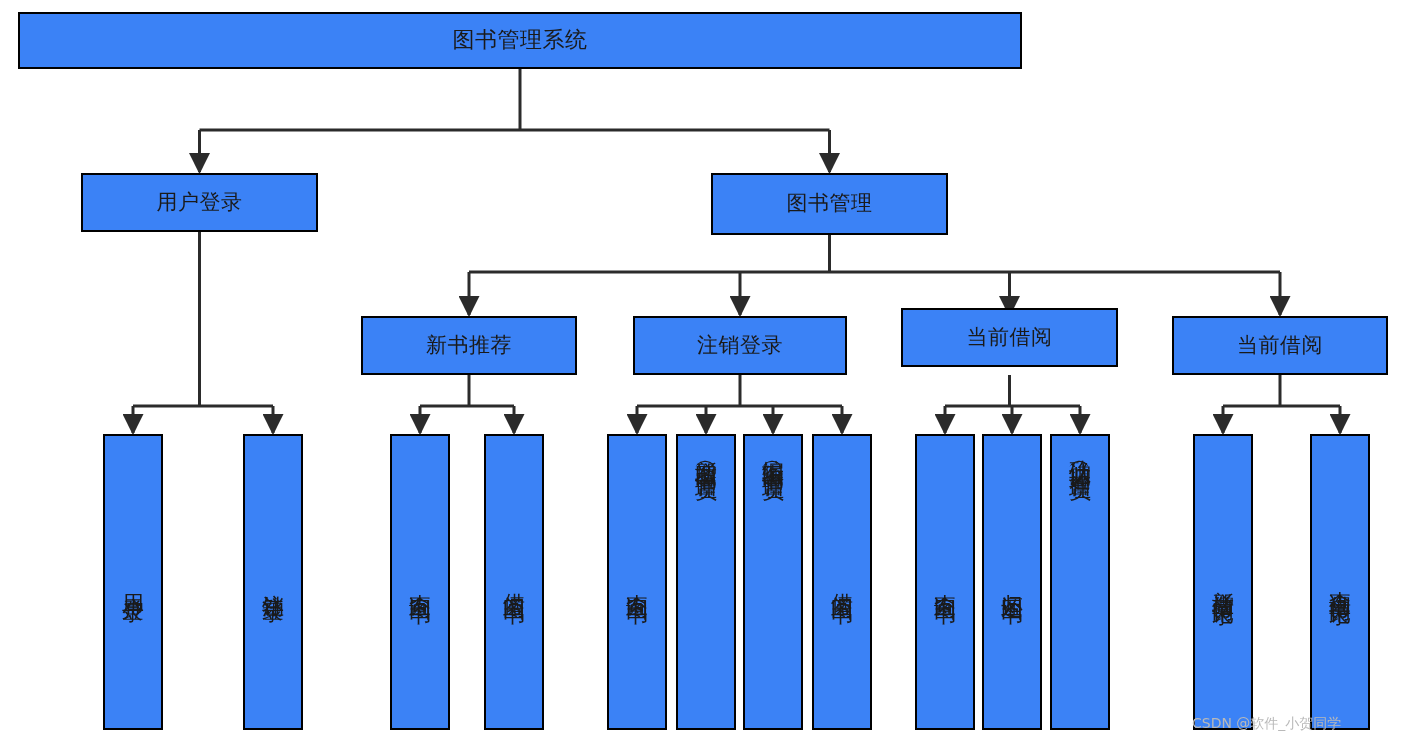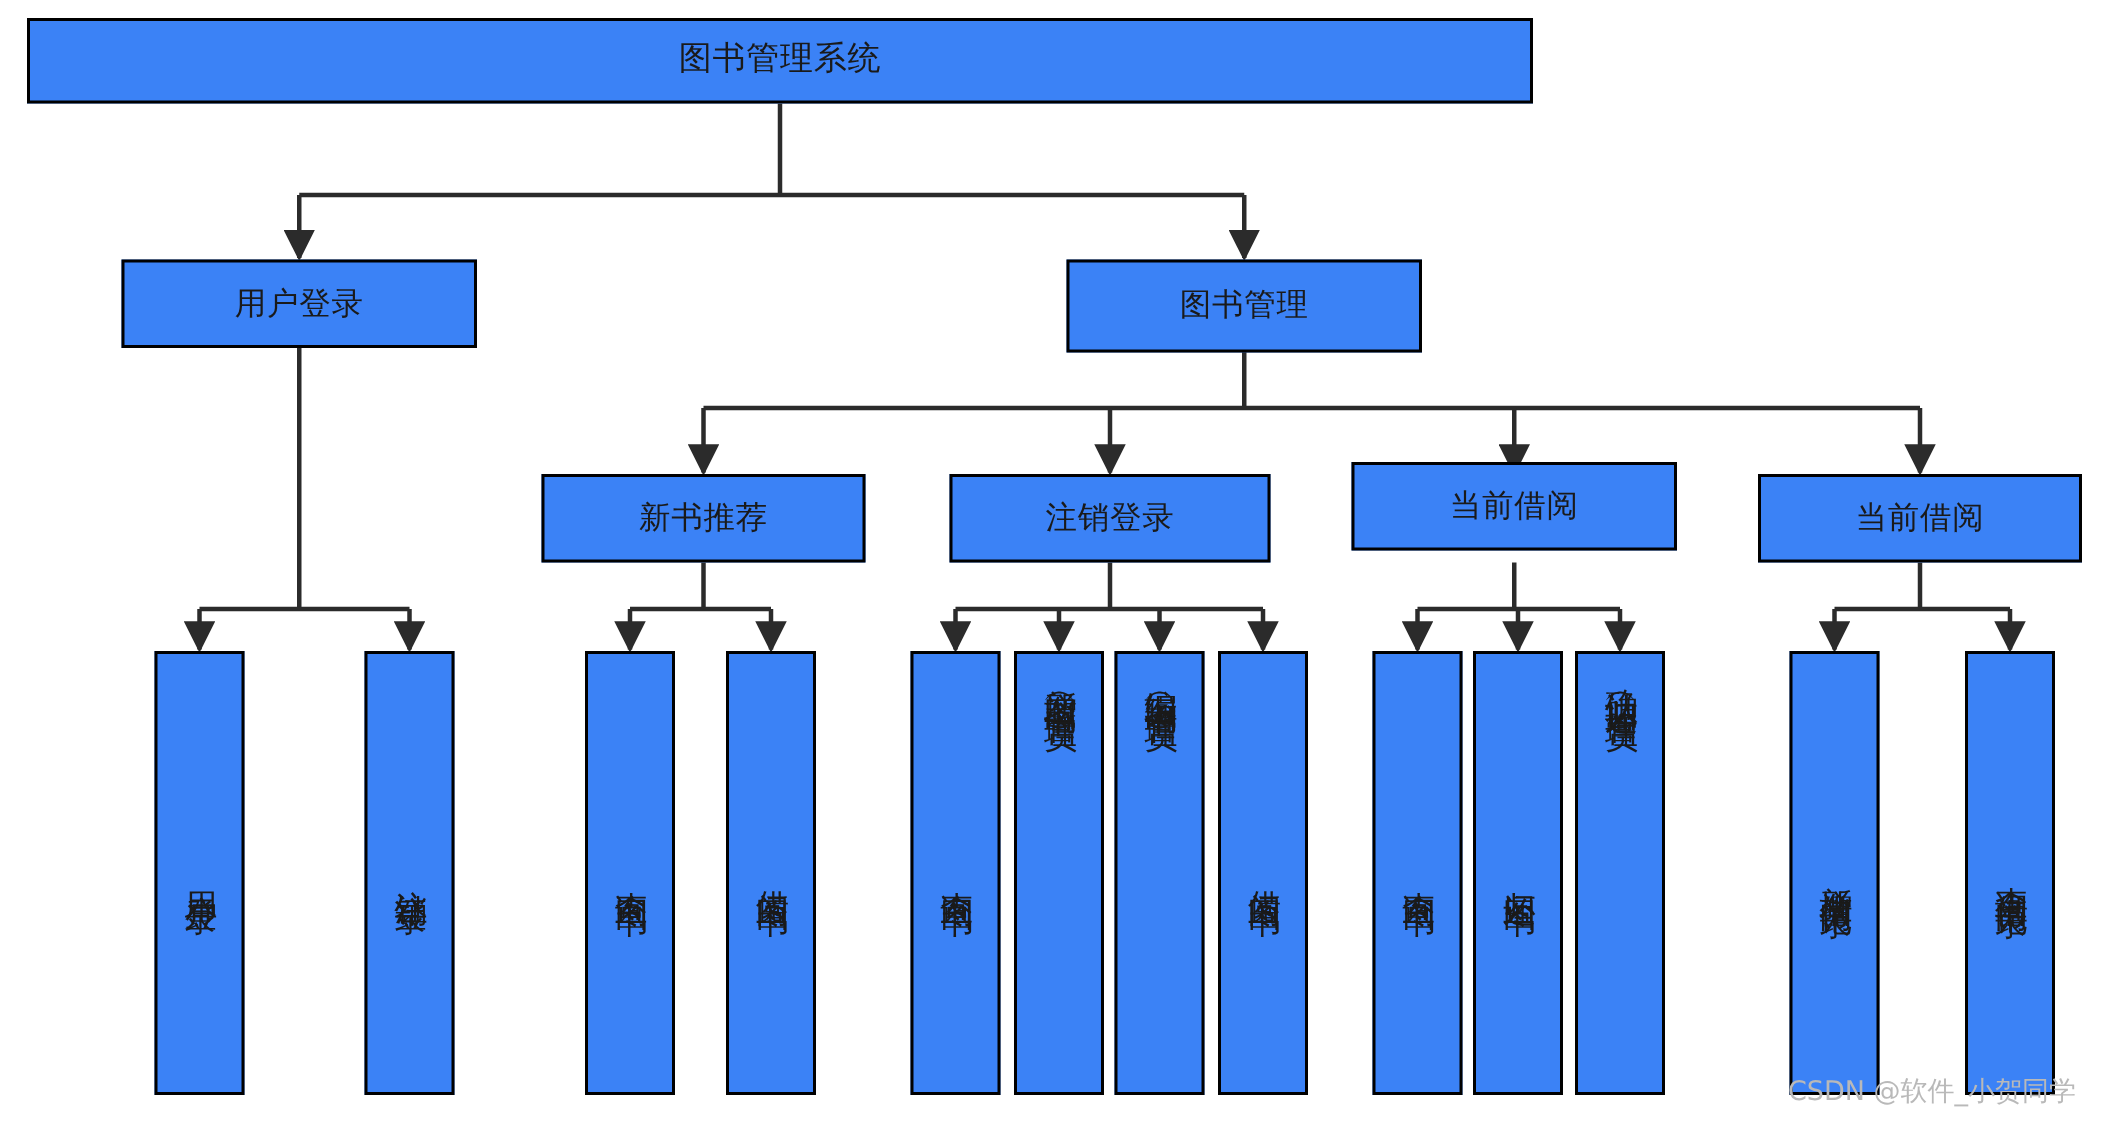"CSDN @软件_小贺同学" .watermark { font-size: 18px -> 14px }
